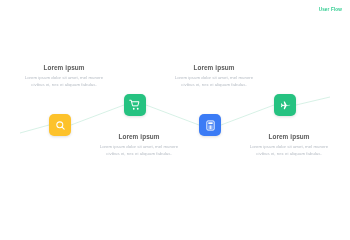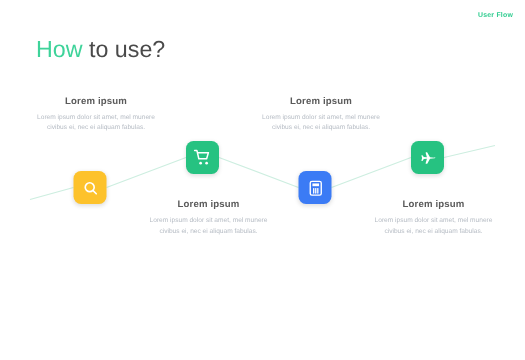"How to use?" div.title { html: <div> <span>How</span><span> to use?</span> </div> -> none }
